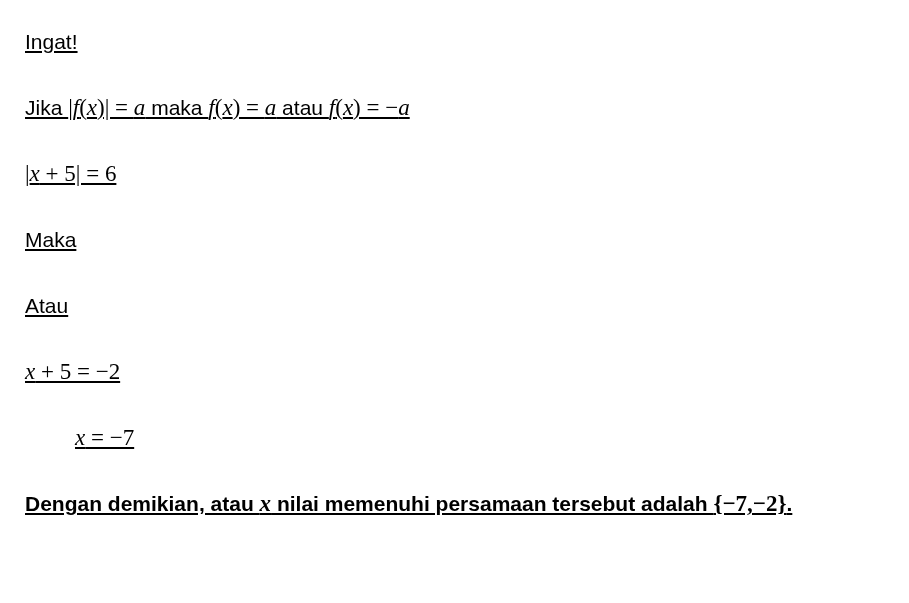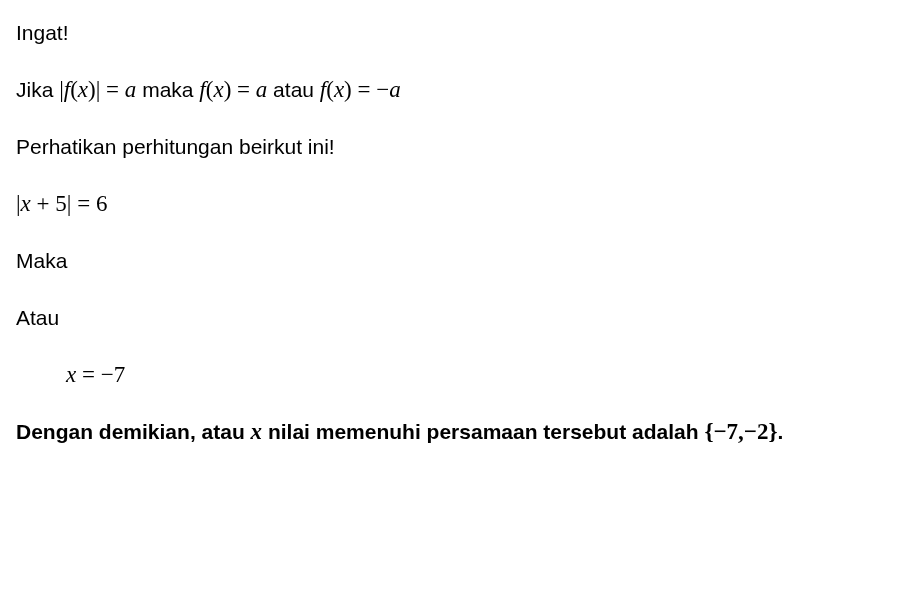"Ingat!" .line { margin: 4px -> 13px; text-decoration: none -> underline }
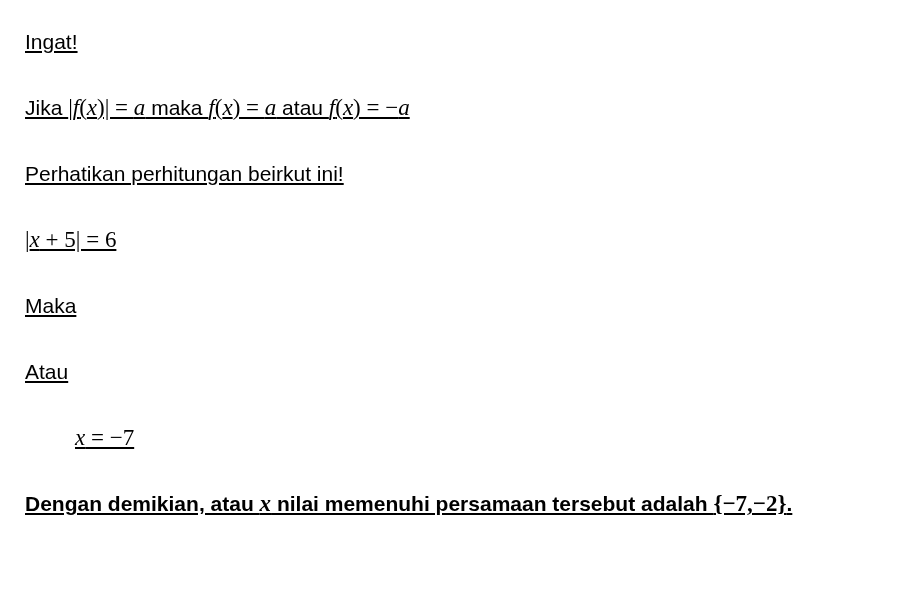"Perhatikan perhitungan beirkut ini!" p.line { html: <p><span>Perhatikan perhitungan beirkut ini!</span></p> -> none }
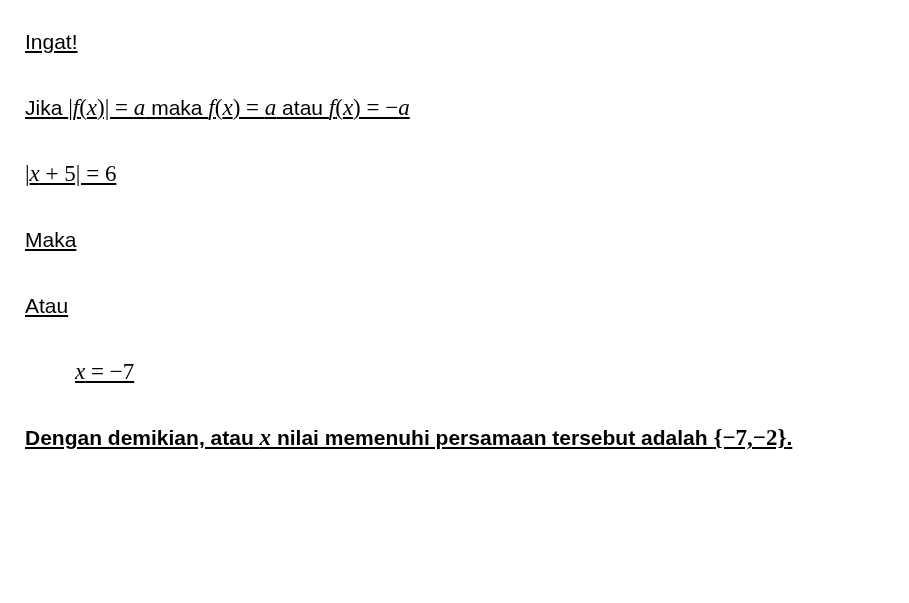"x + 5 = −2" p.line { html: none -> <p><span>x</span><span> + 5 = −2</span></p> }
